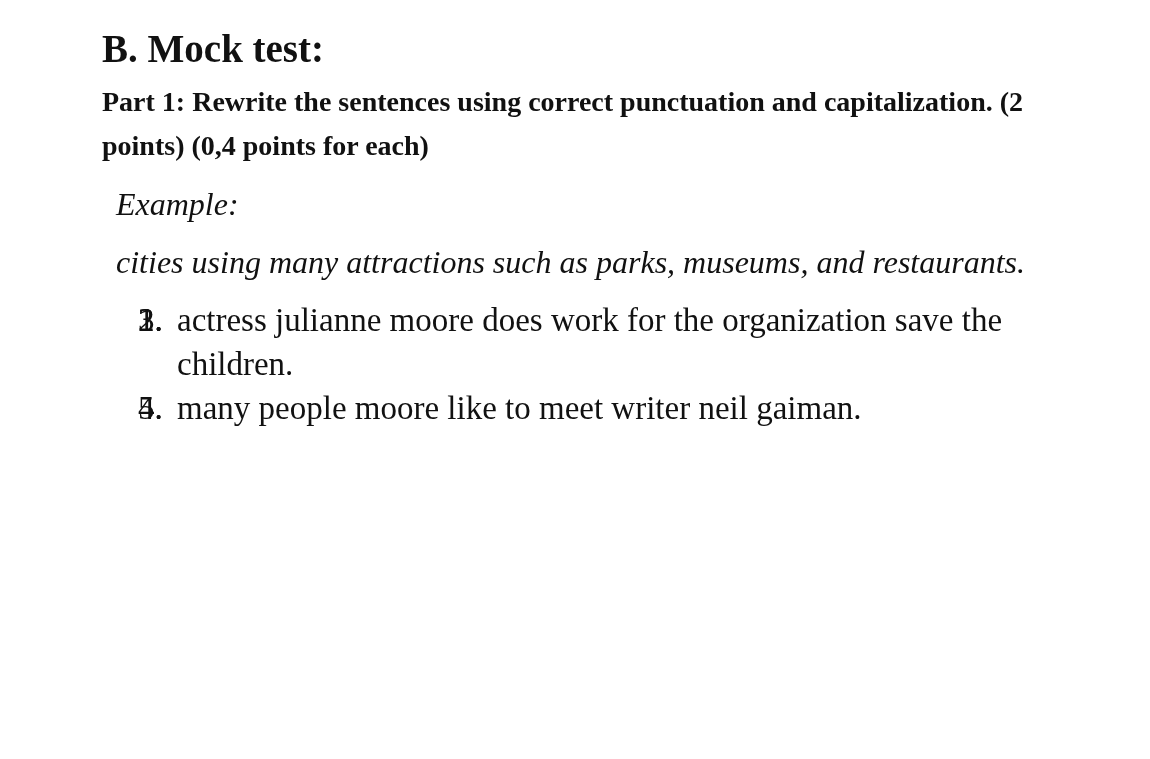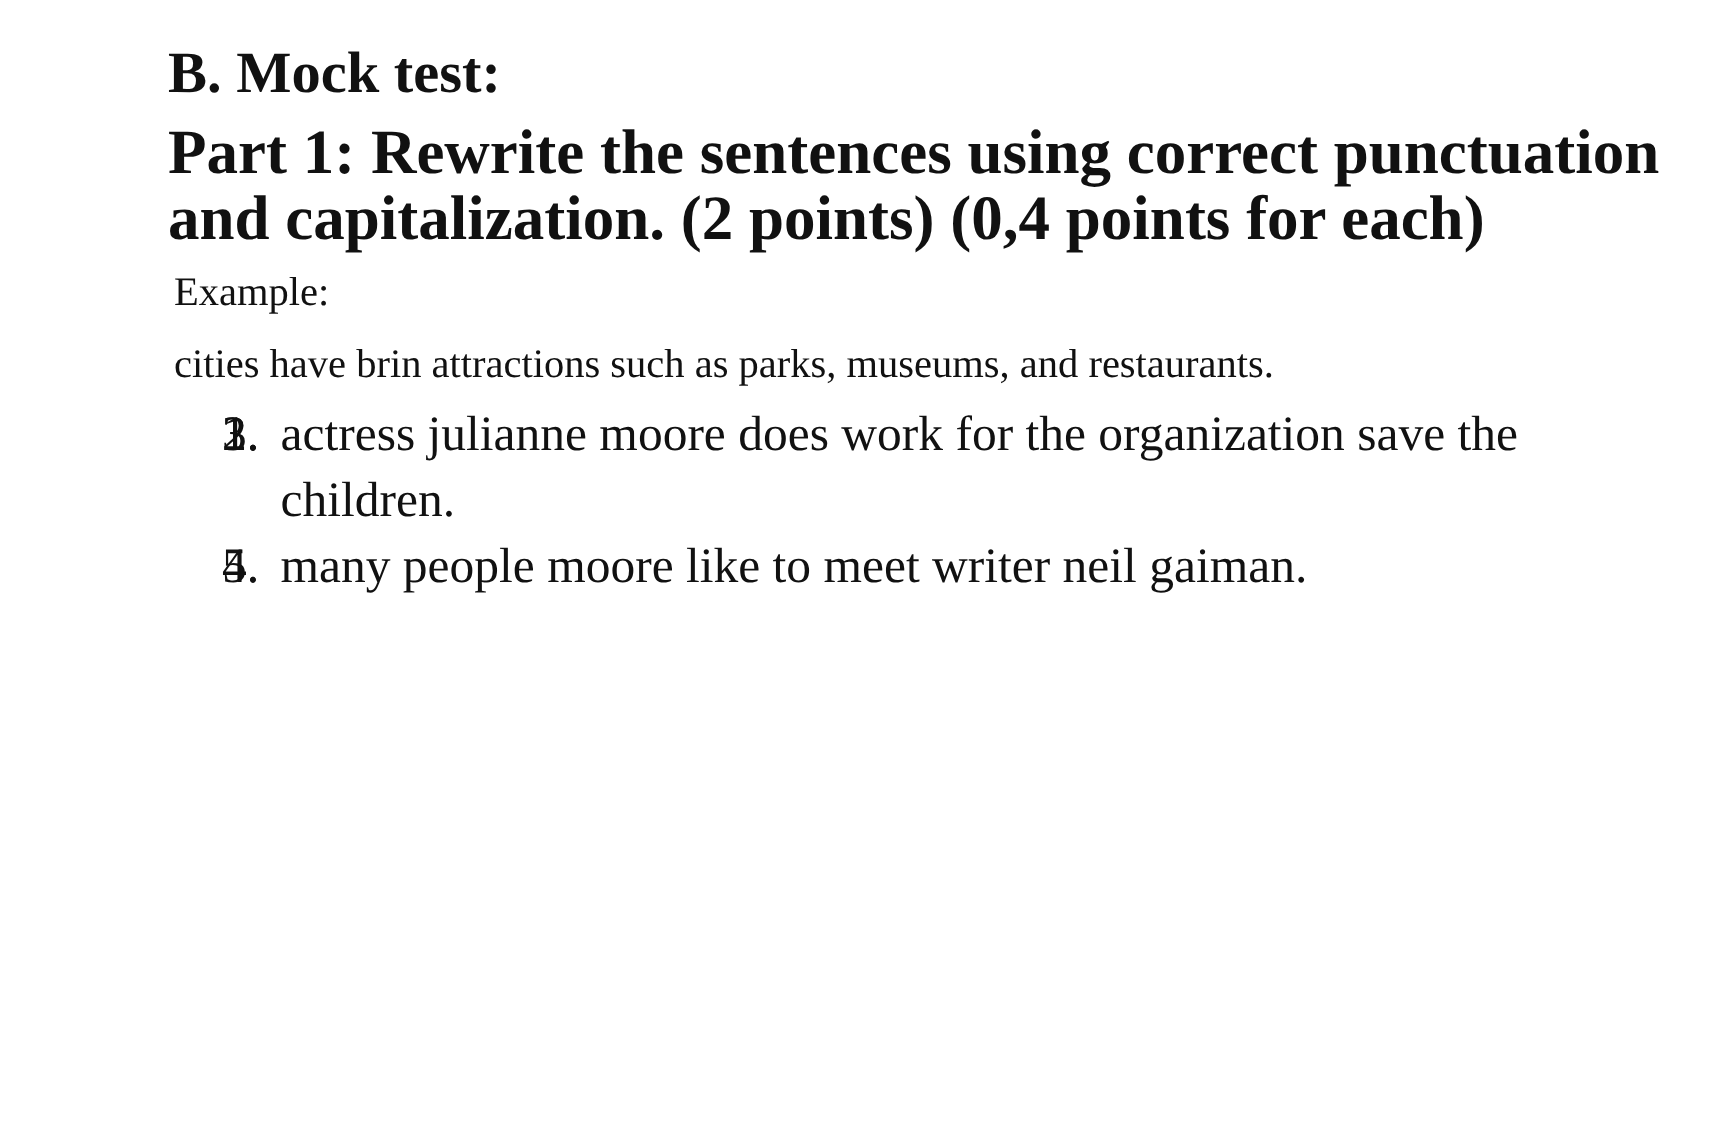"B. Mock test:" .page { left: 112px -> 102px }
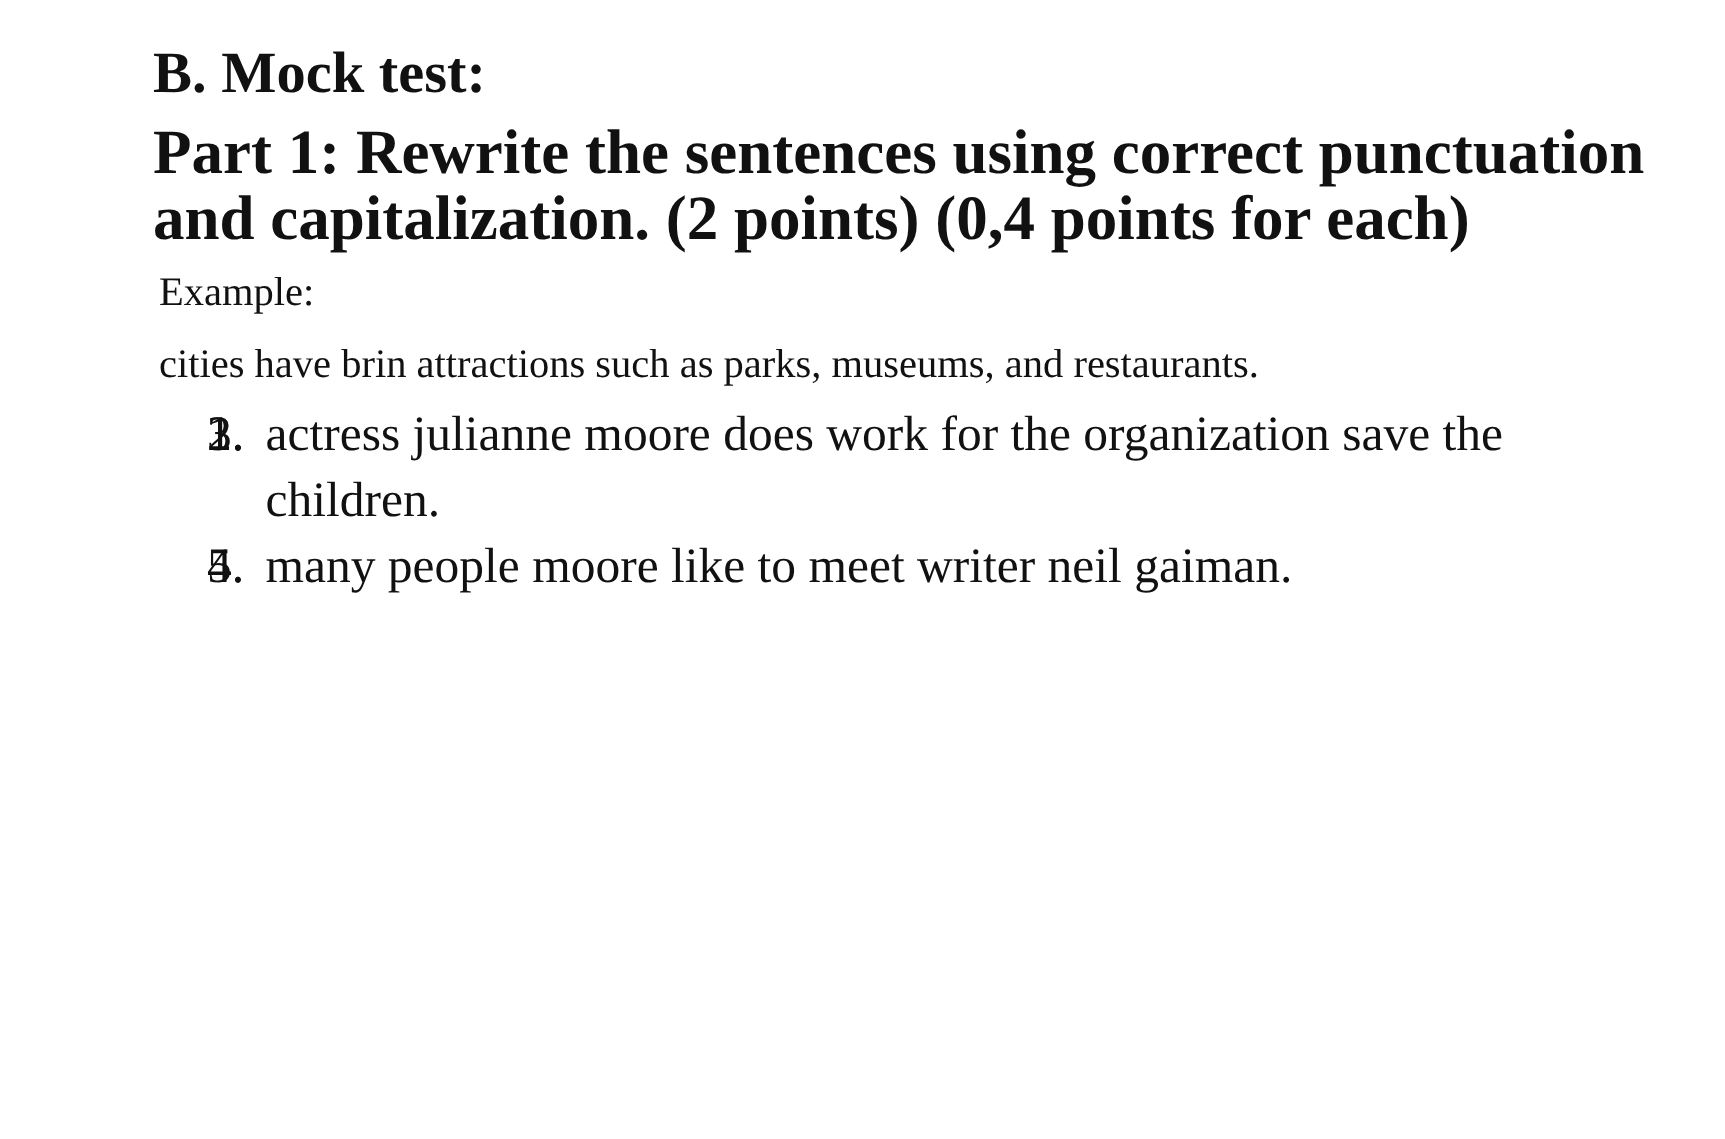"Part 1: Rewrite the sentences" .part-title { font-size: 42px -> 28px }
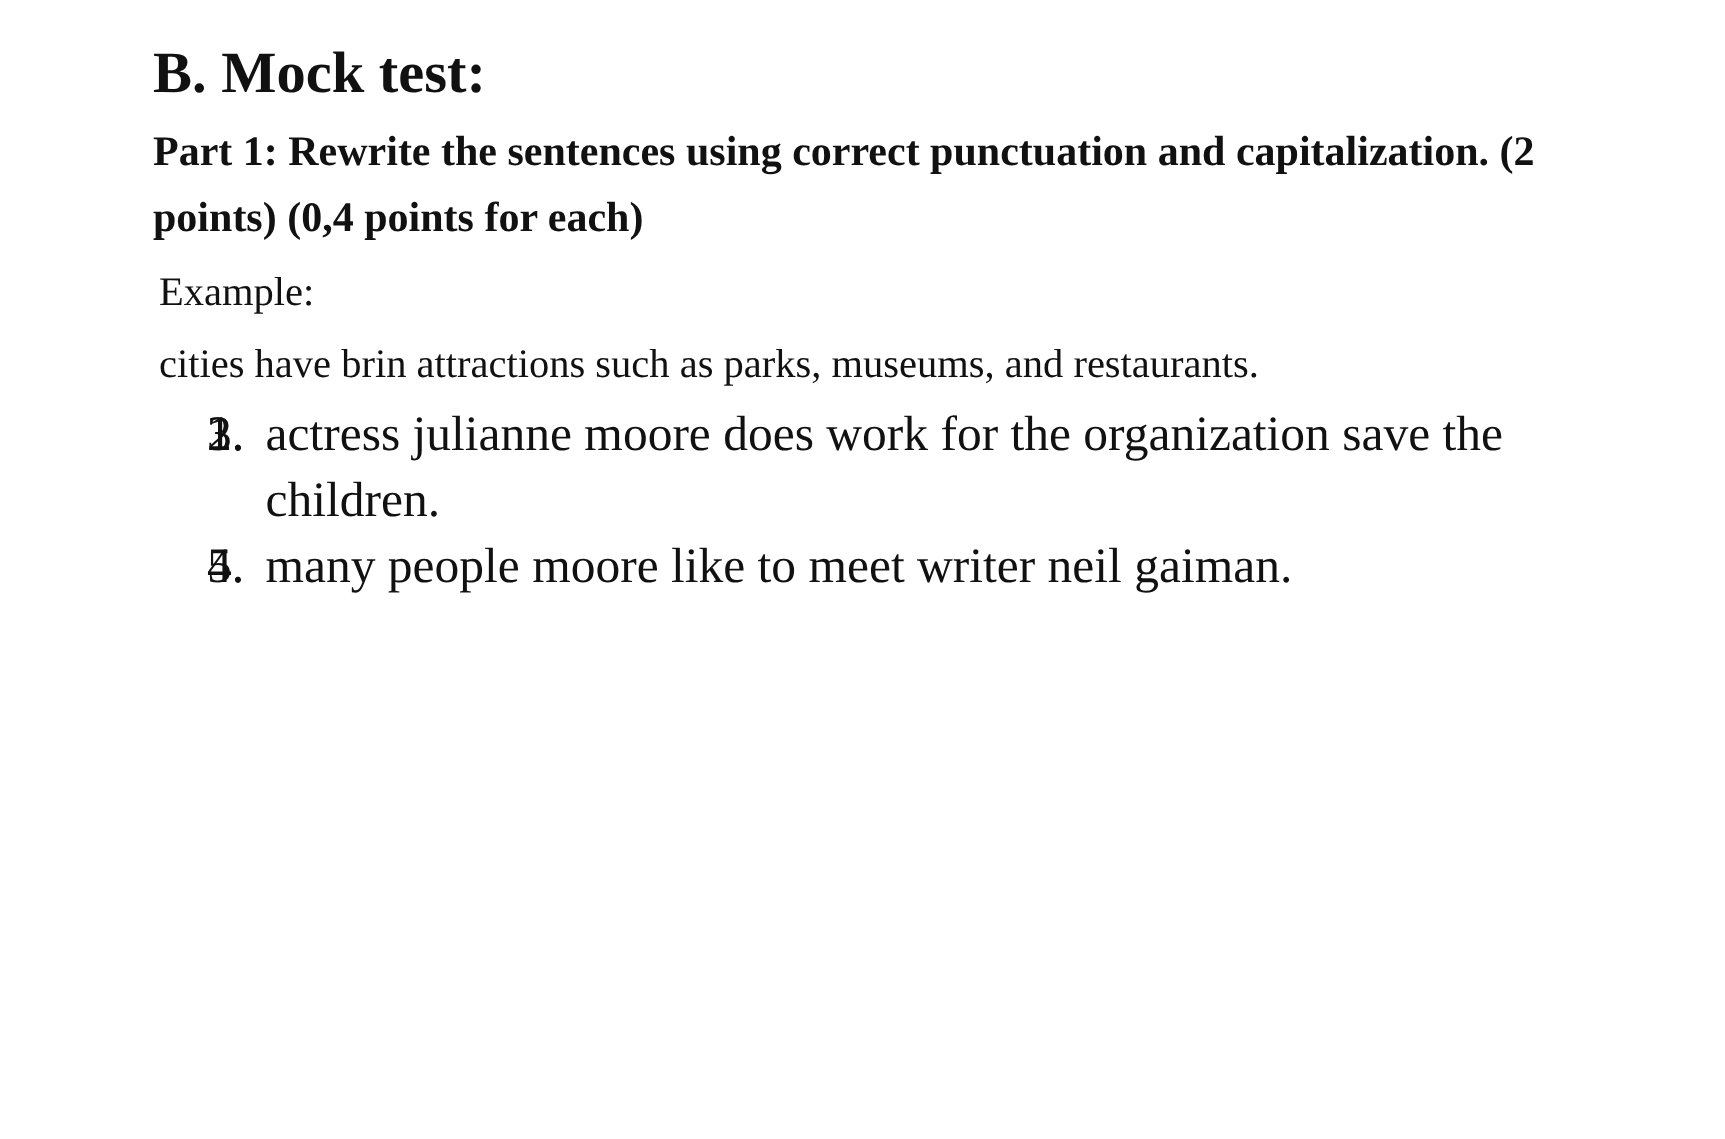"Example:" .italic-line { font-size: 27px -> 32px; font-style: none -> italic; margin: 4px -> 14px }
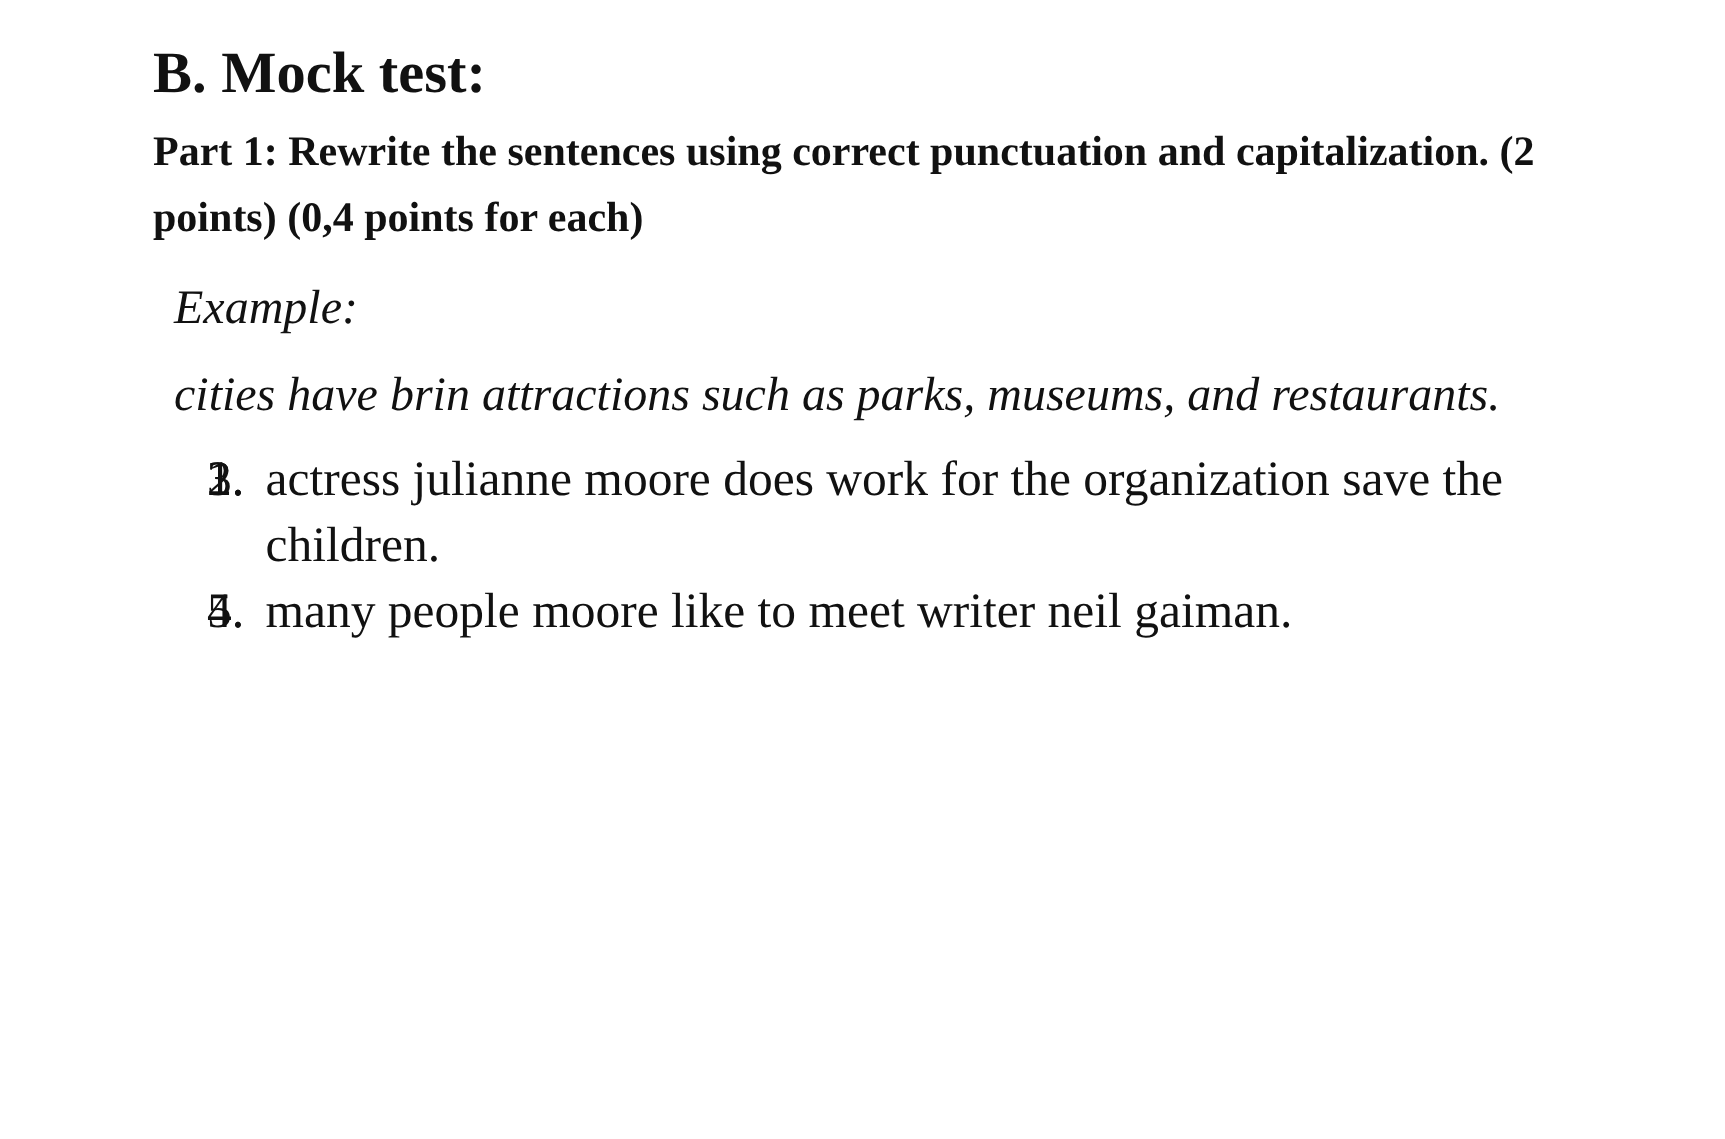"cities have brin attractions such" p.italic-line { text: have brin -> using many }
